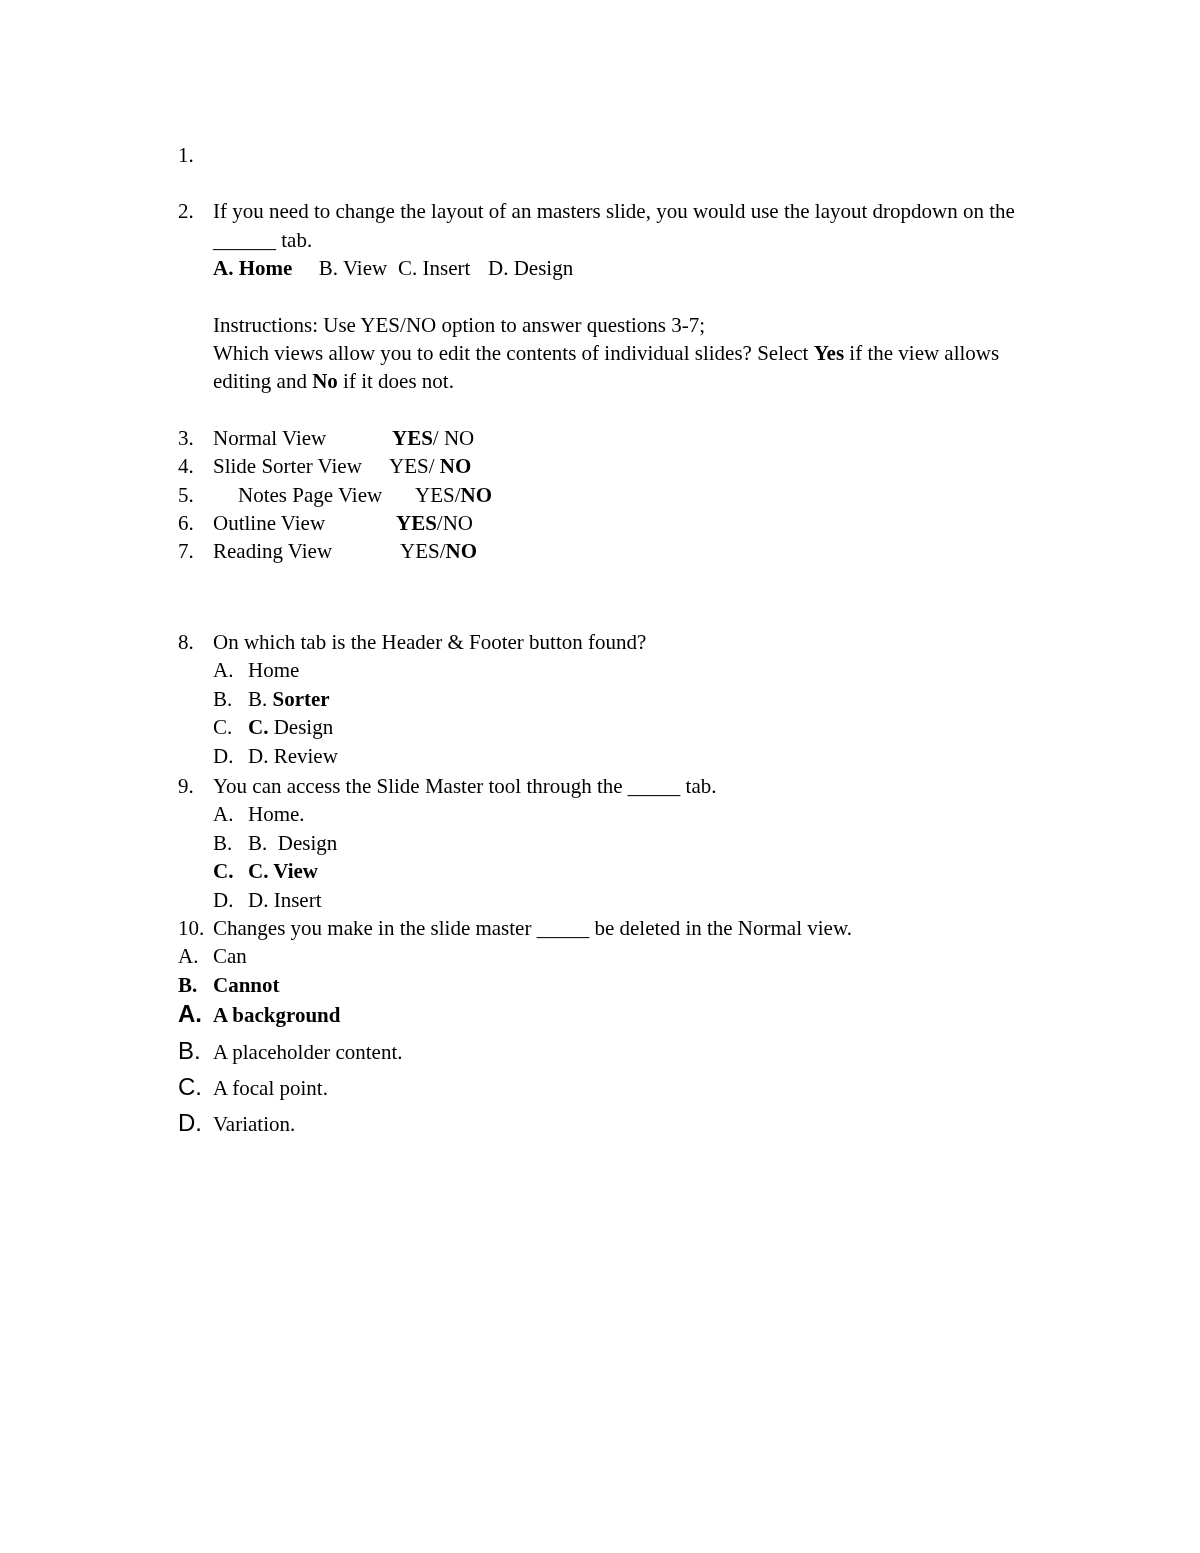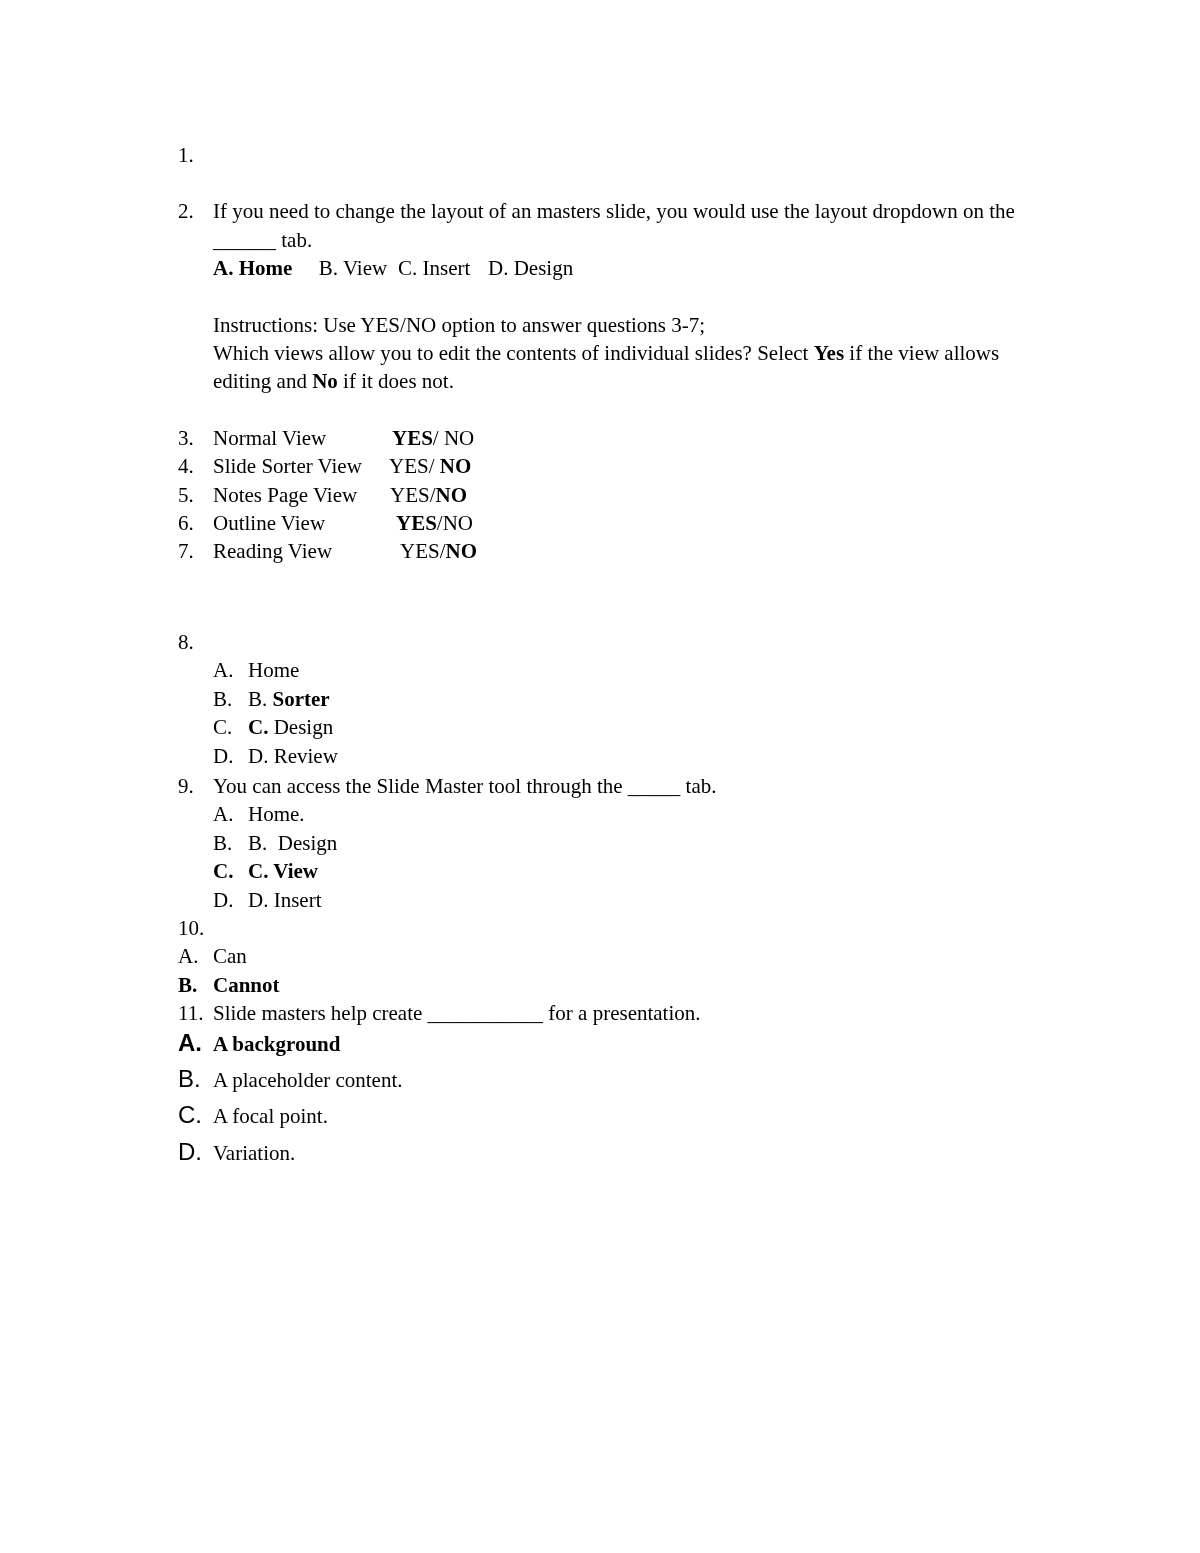"Notes Page View" span.run { margin-left: none -> 25px }
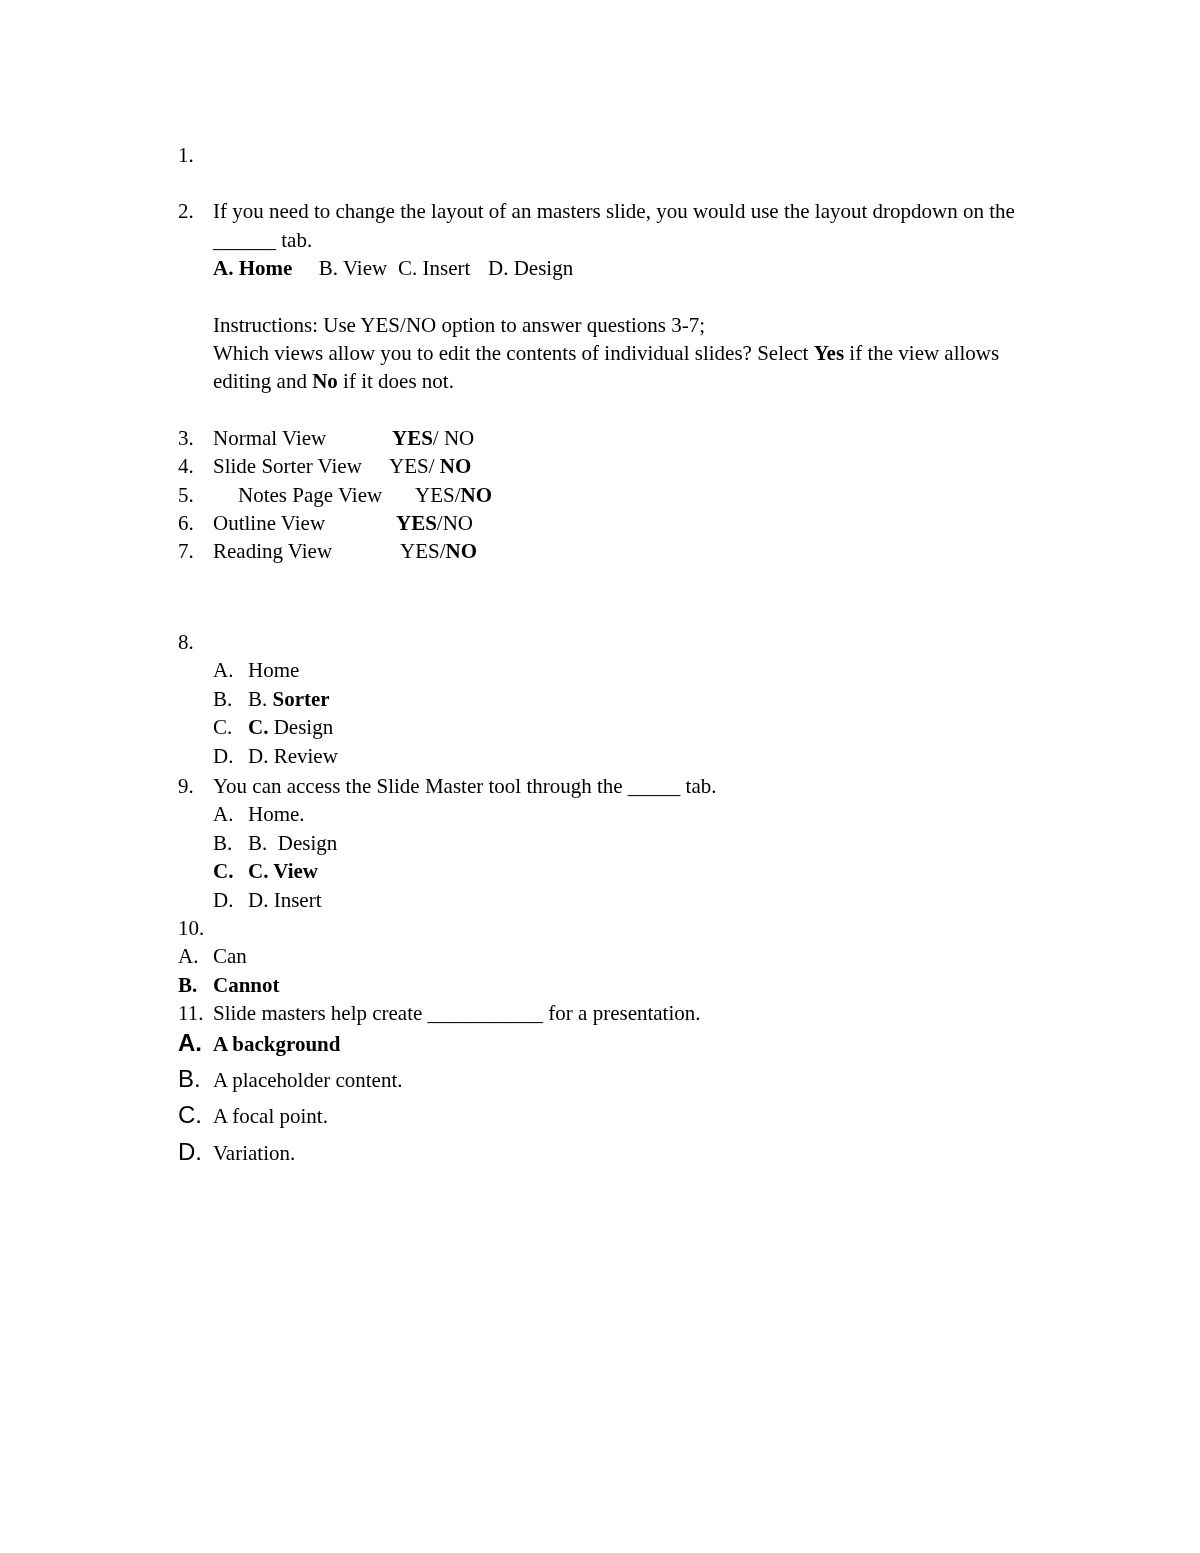"On which tab is the" span.content { html: none -> <span><span>On which tab is the Header &amp; Footer button found?</span></span> }
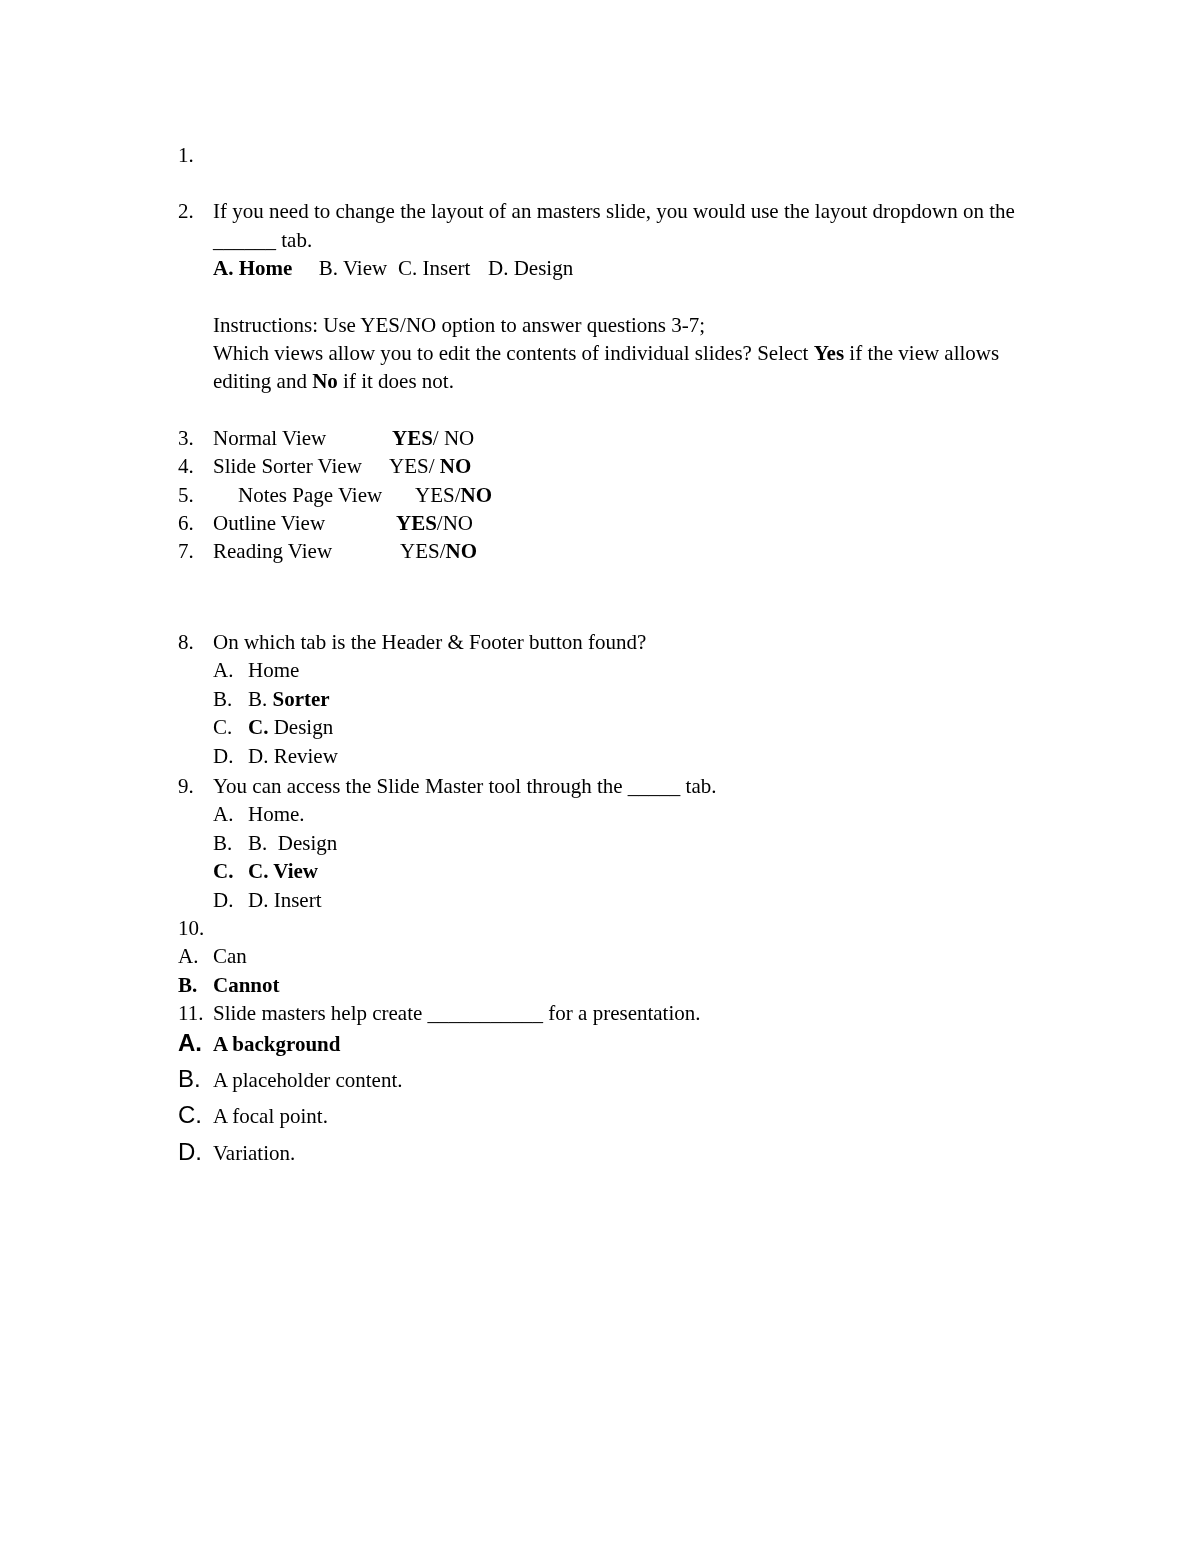"Changes you make in the" span.content { html: none -> <span><span>Changes you make in the slide master _____ be deleted in the Normal view.</span></span> }
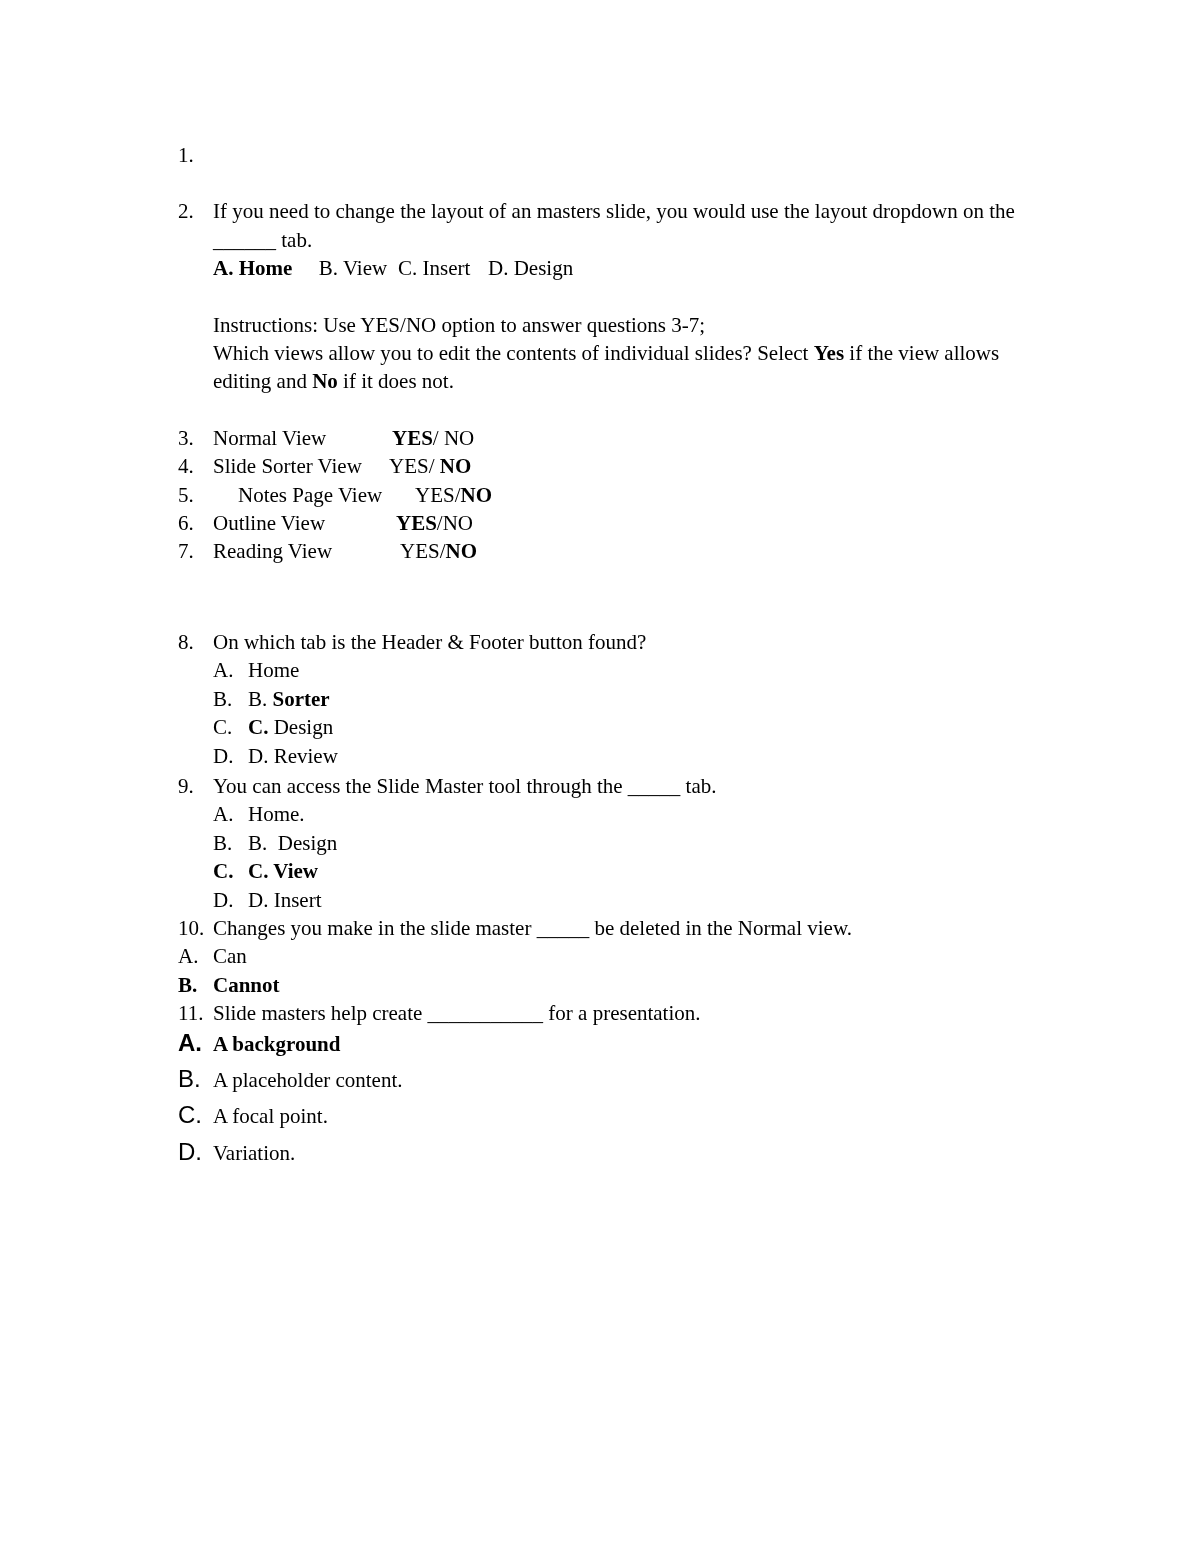"11." div.line { html: <div> <span>11.</span> <span><span>Slide masters help create ___________ for a presentation.</span></span> </div> -> none }
